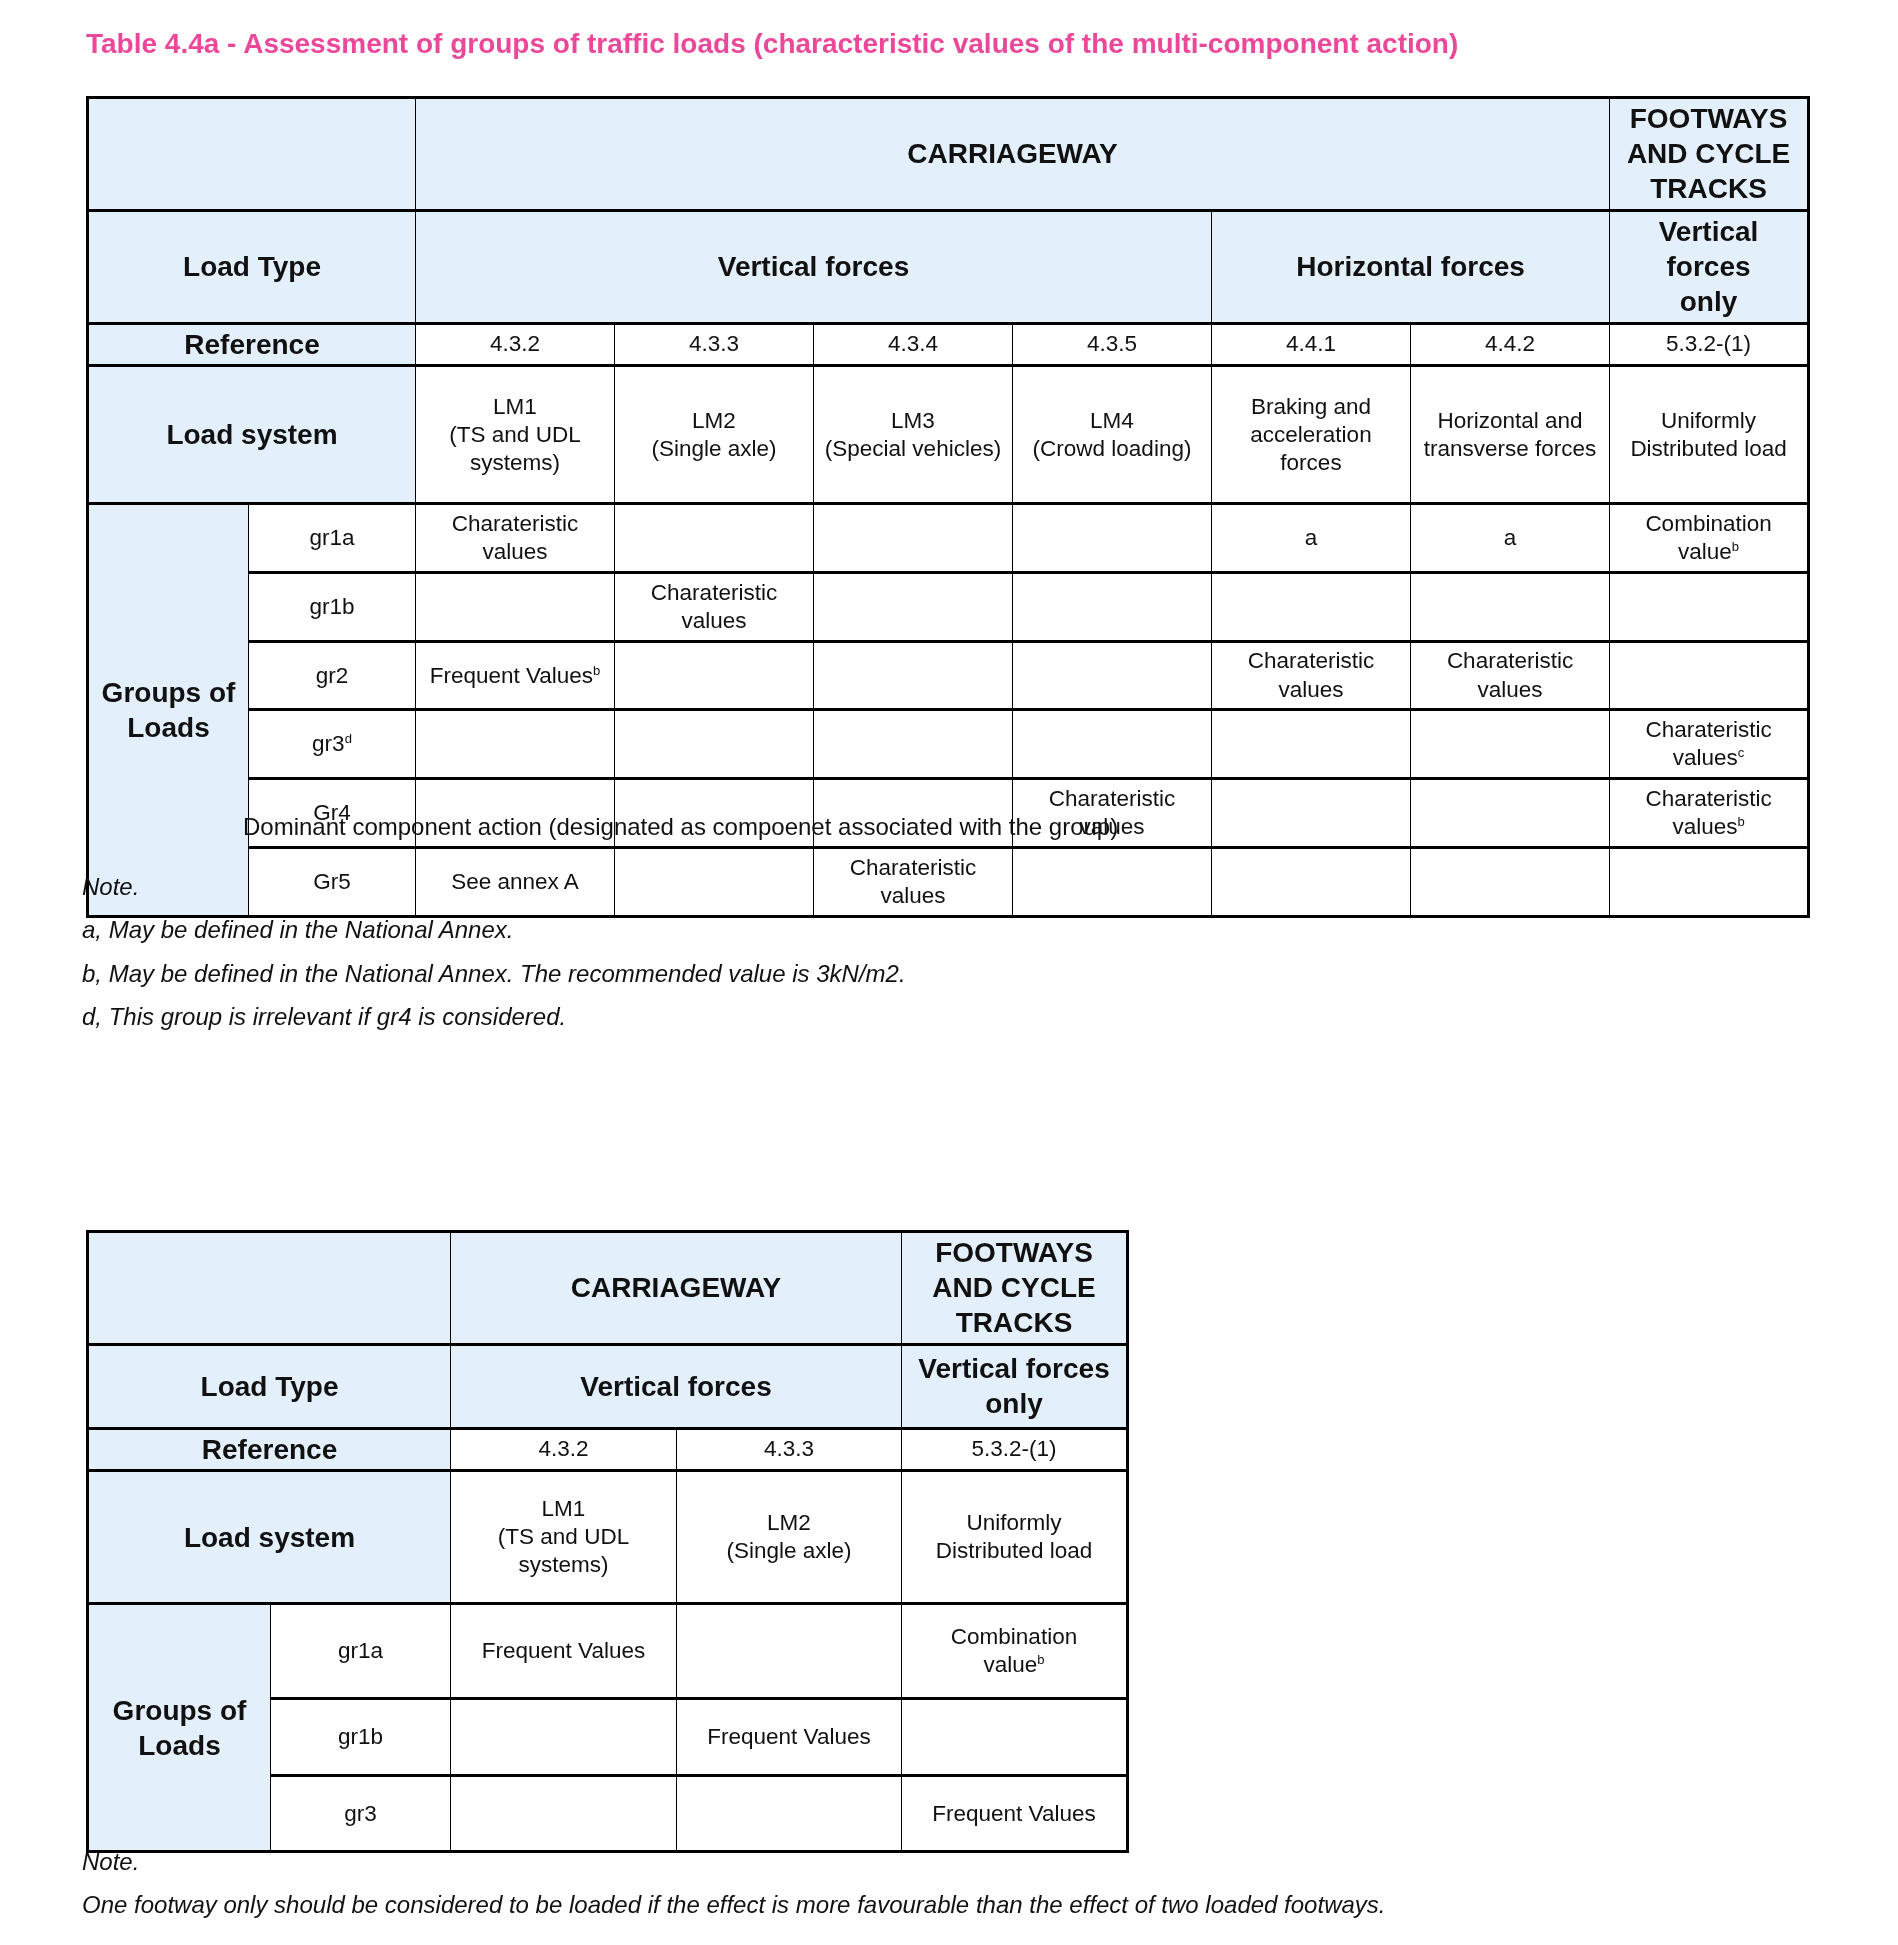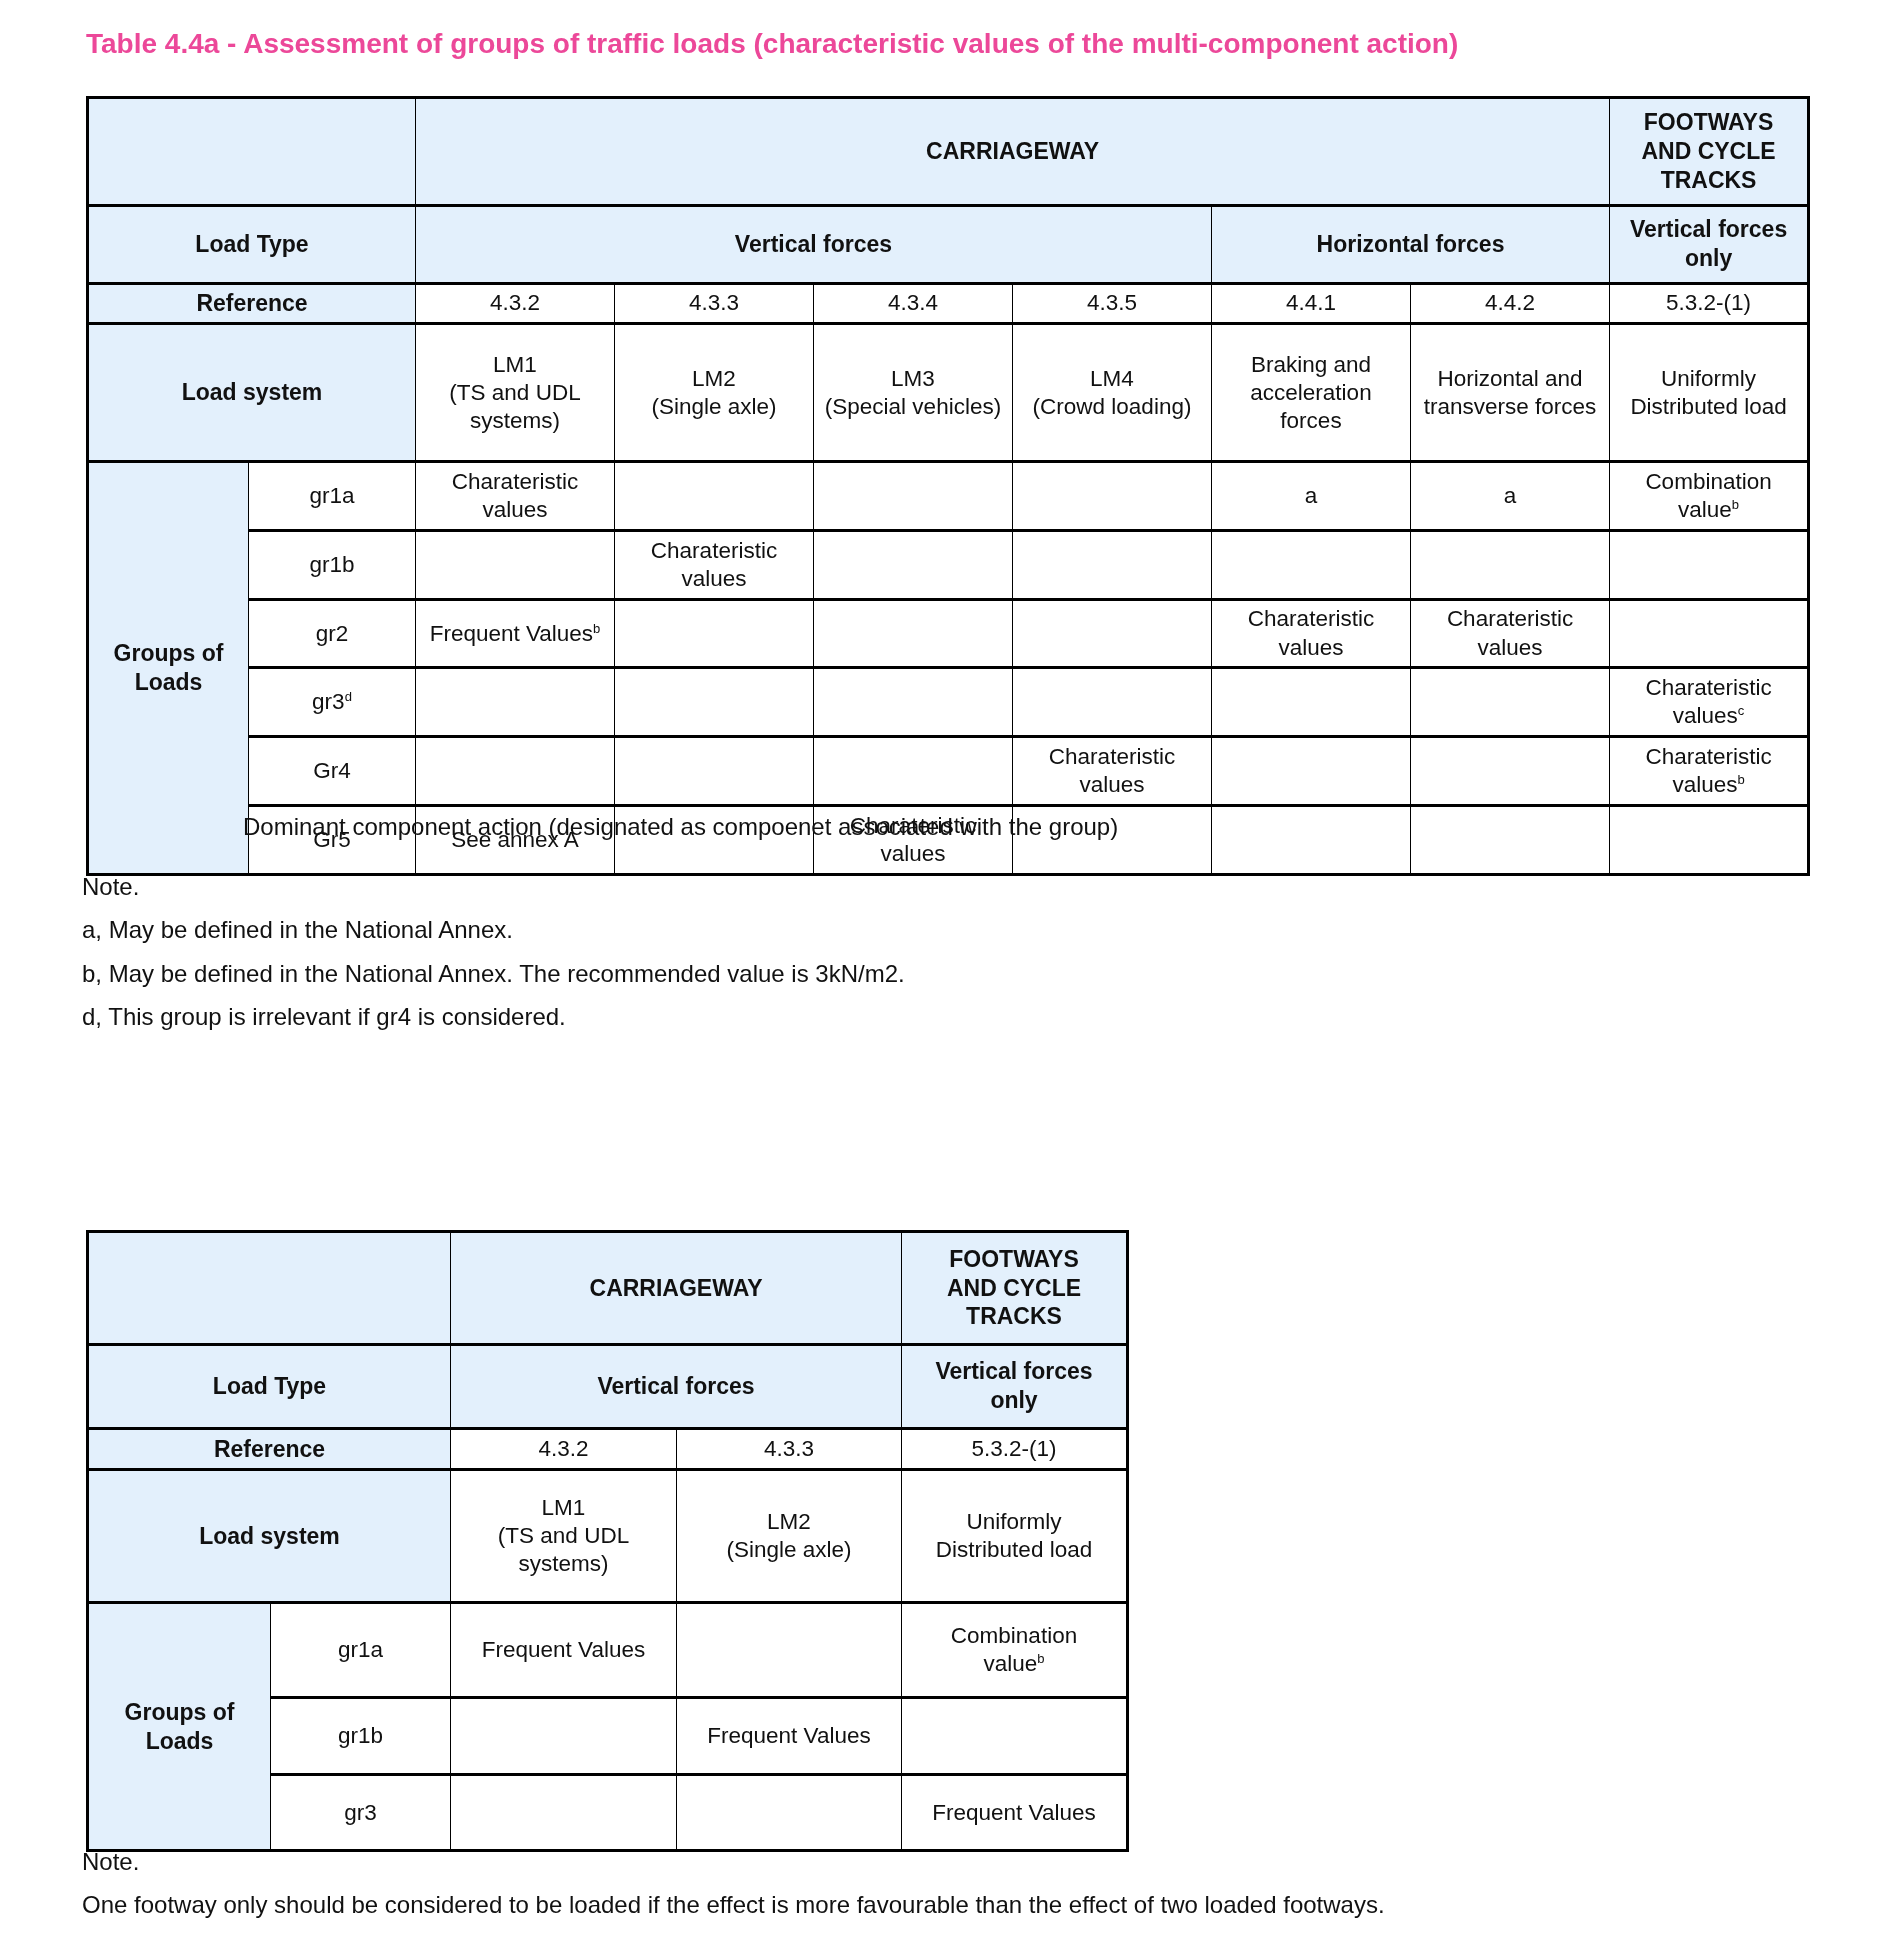"FOOTWAYS" .tbl td.hd { font-size: 23px -> 28px }
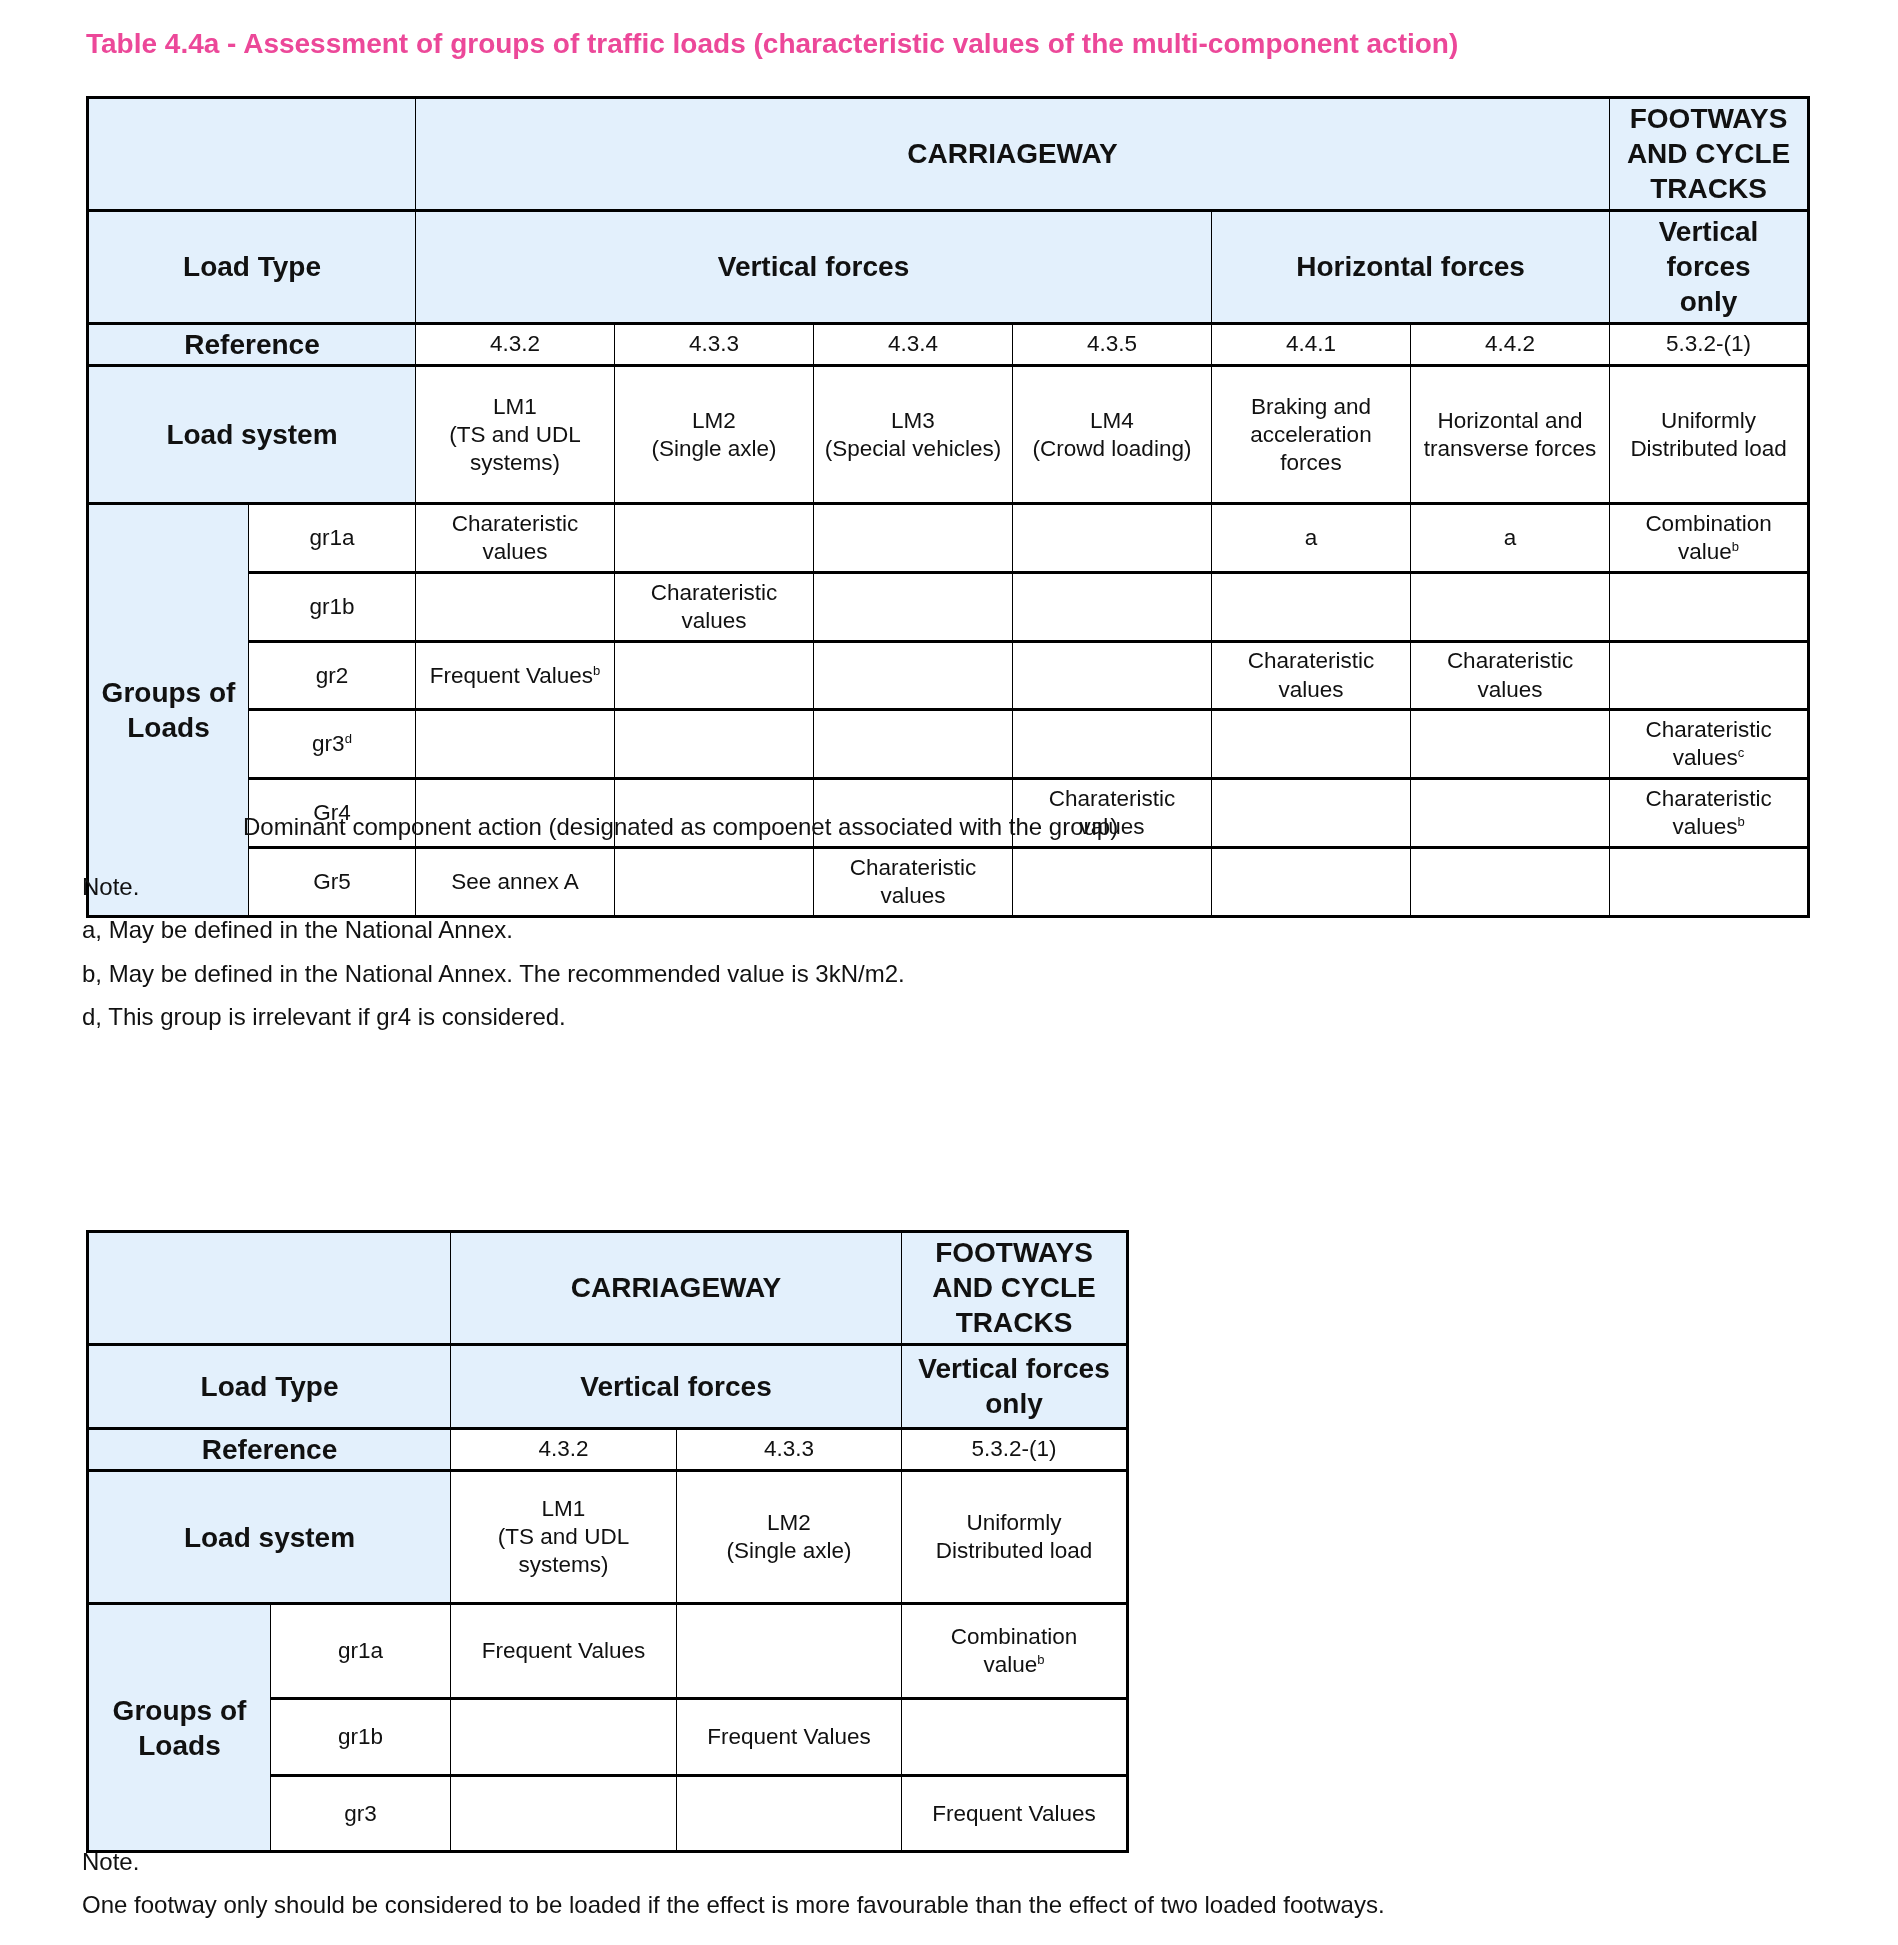"Note." .note-line { font-style: none -> italic }
